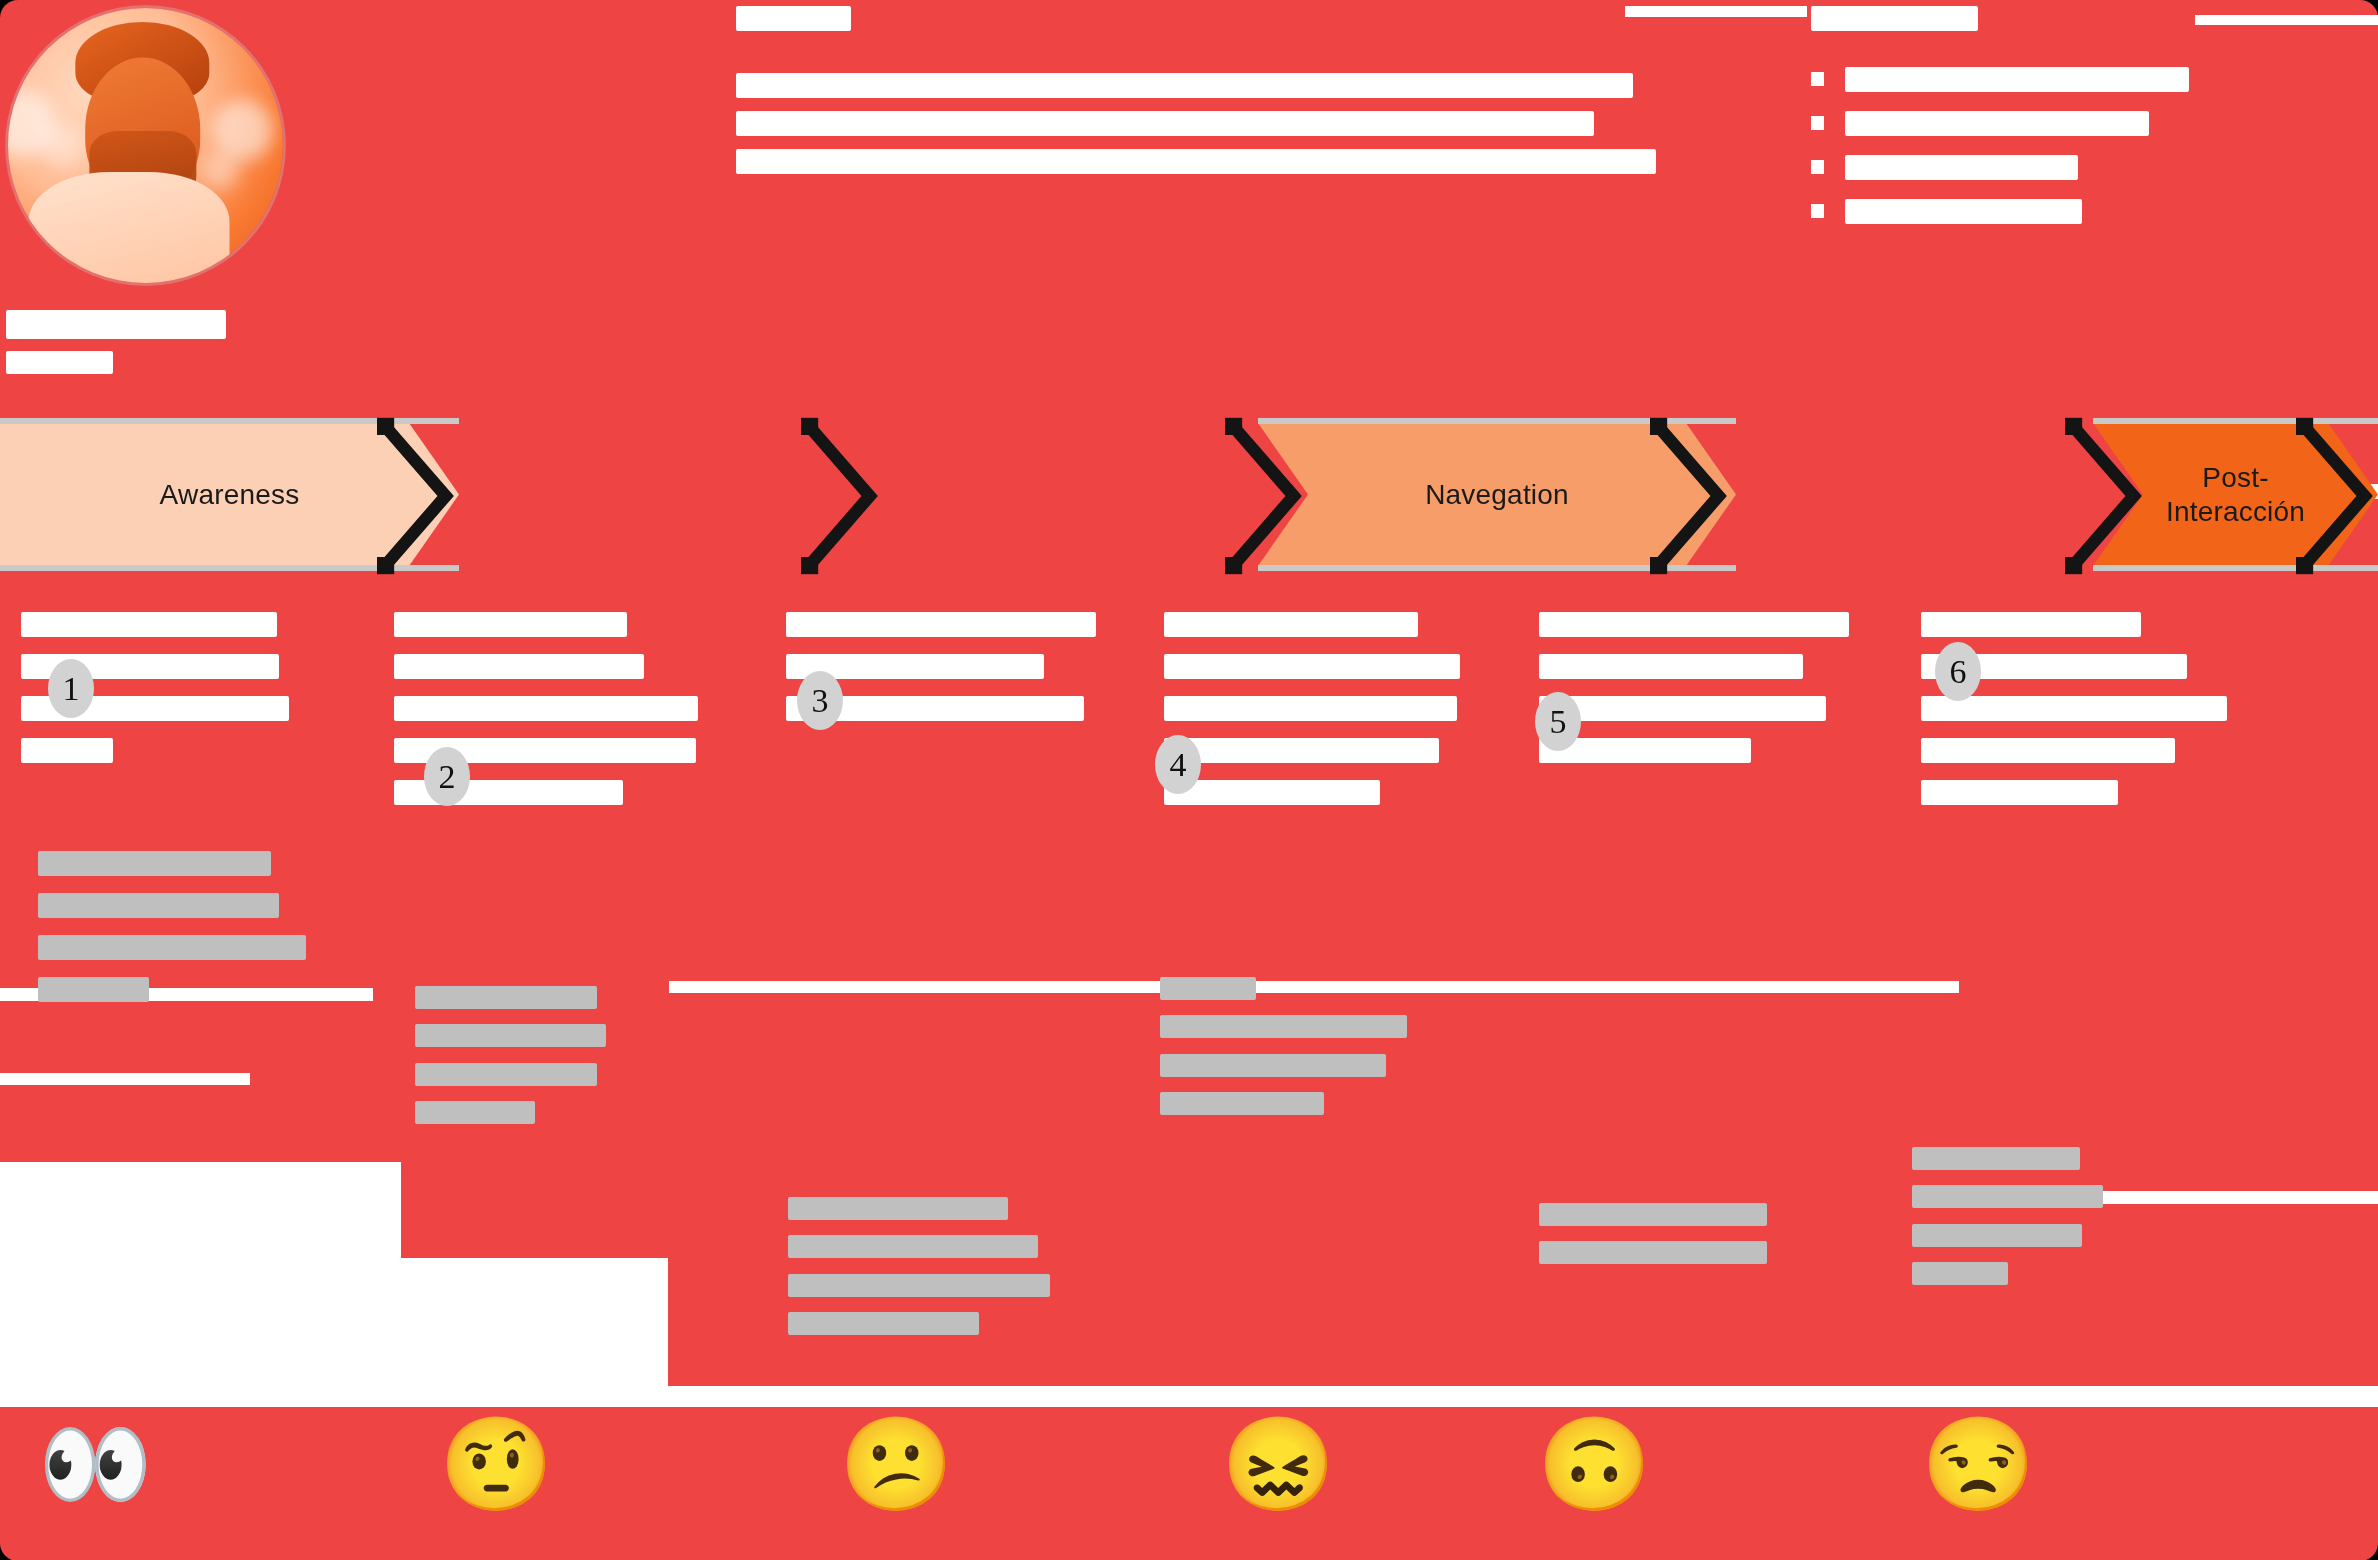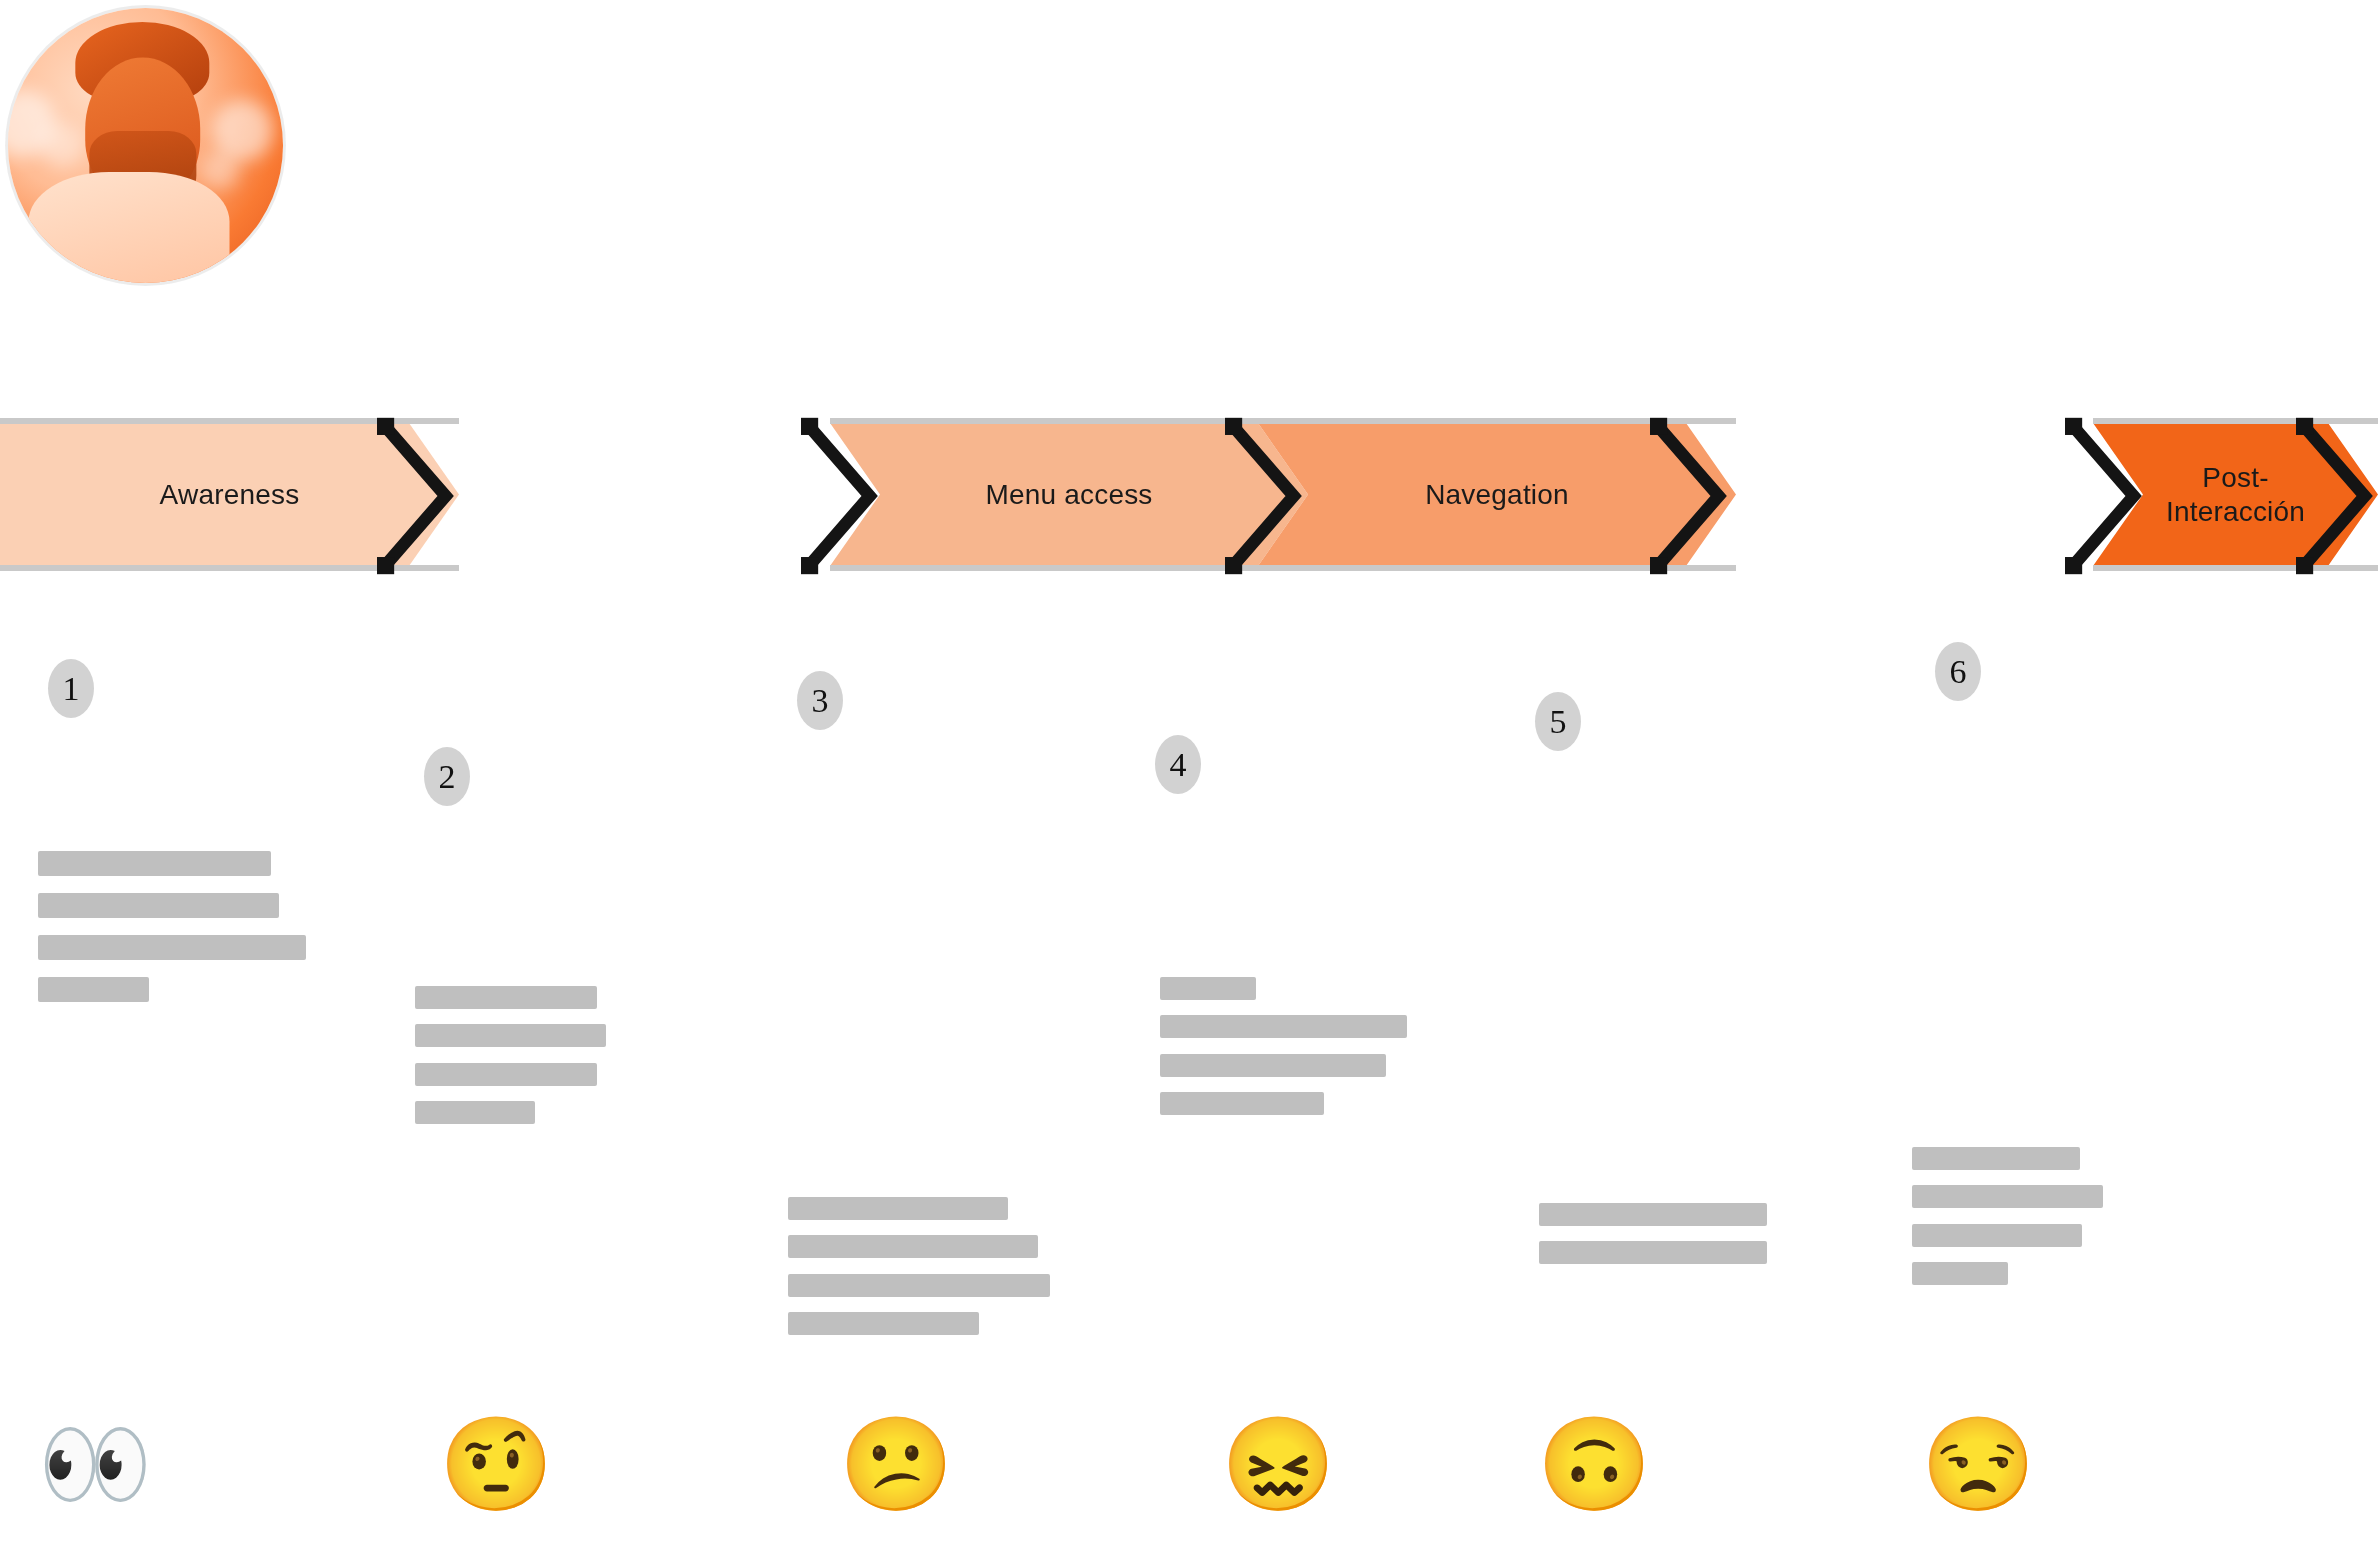"Awareness" #canvas { background: #ffffff -> #ef4444; border-radius: none -> 18px }
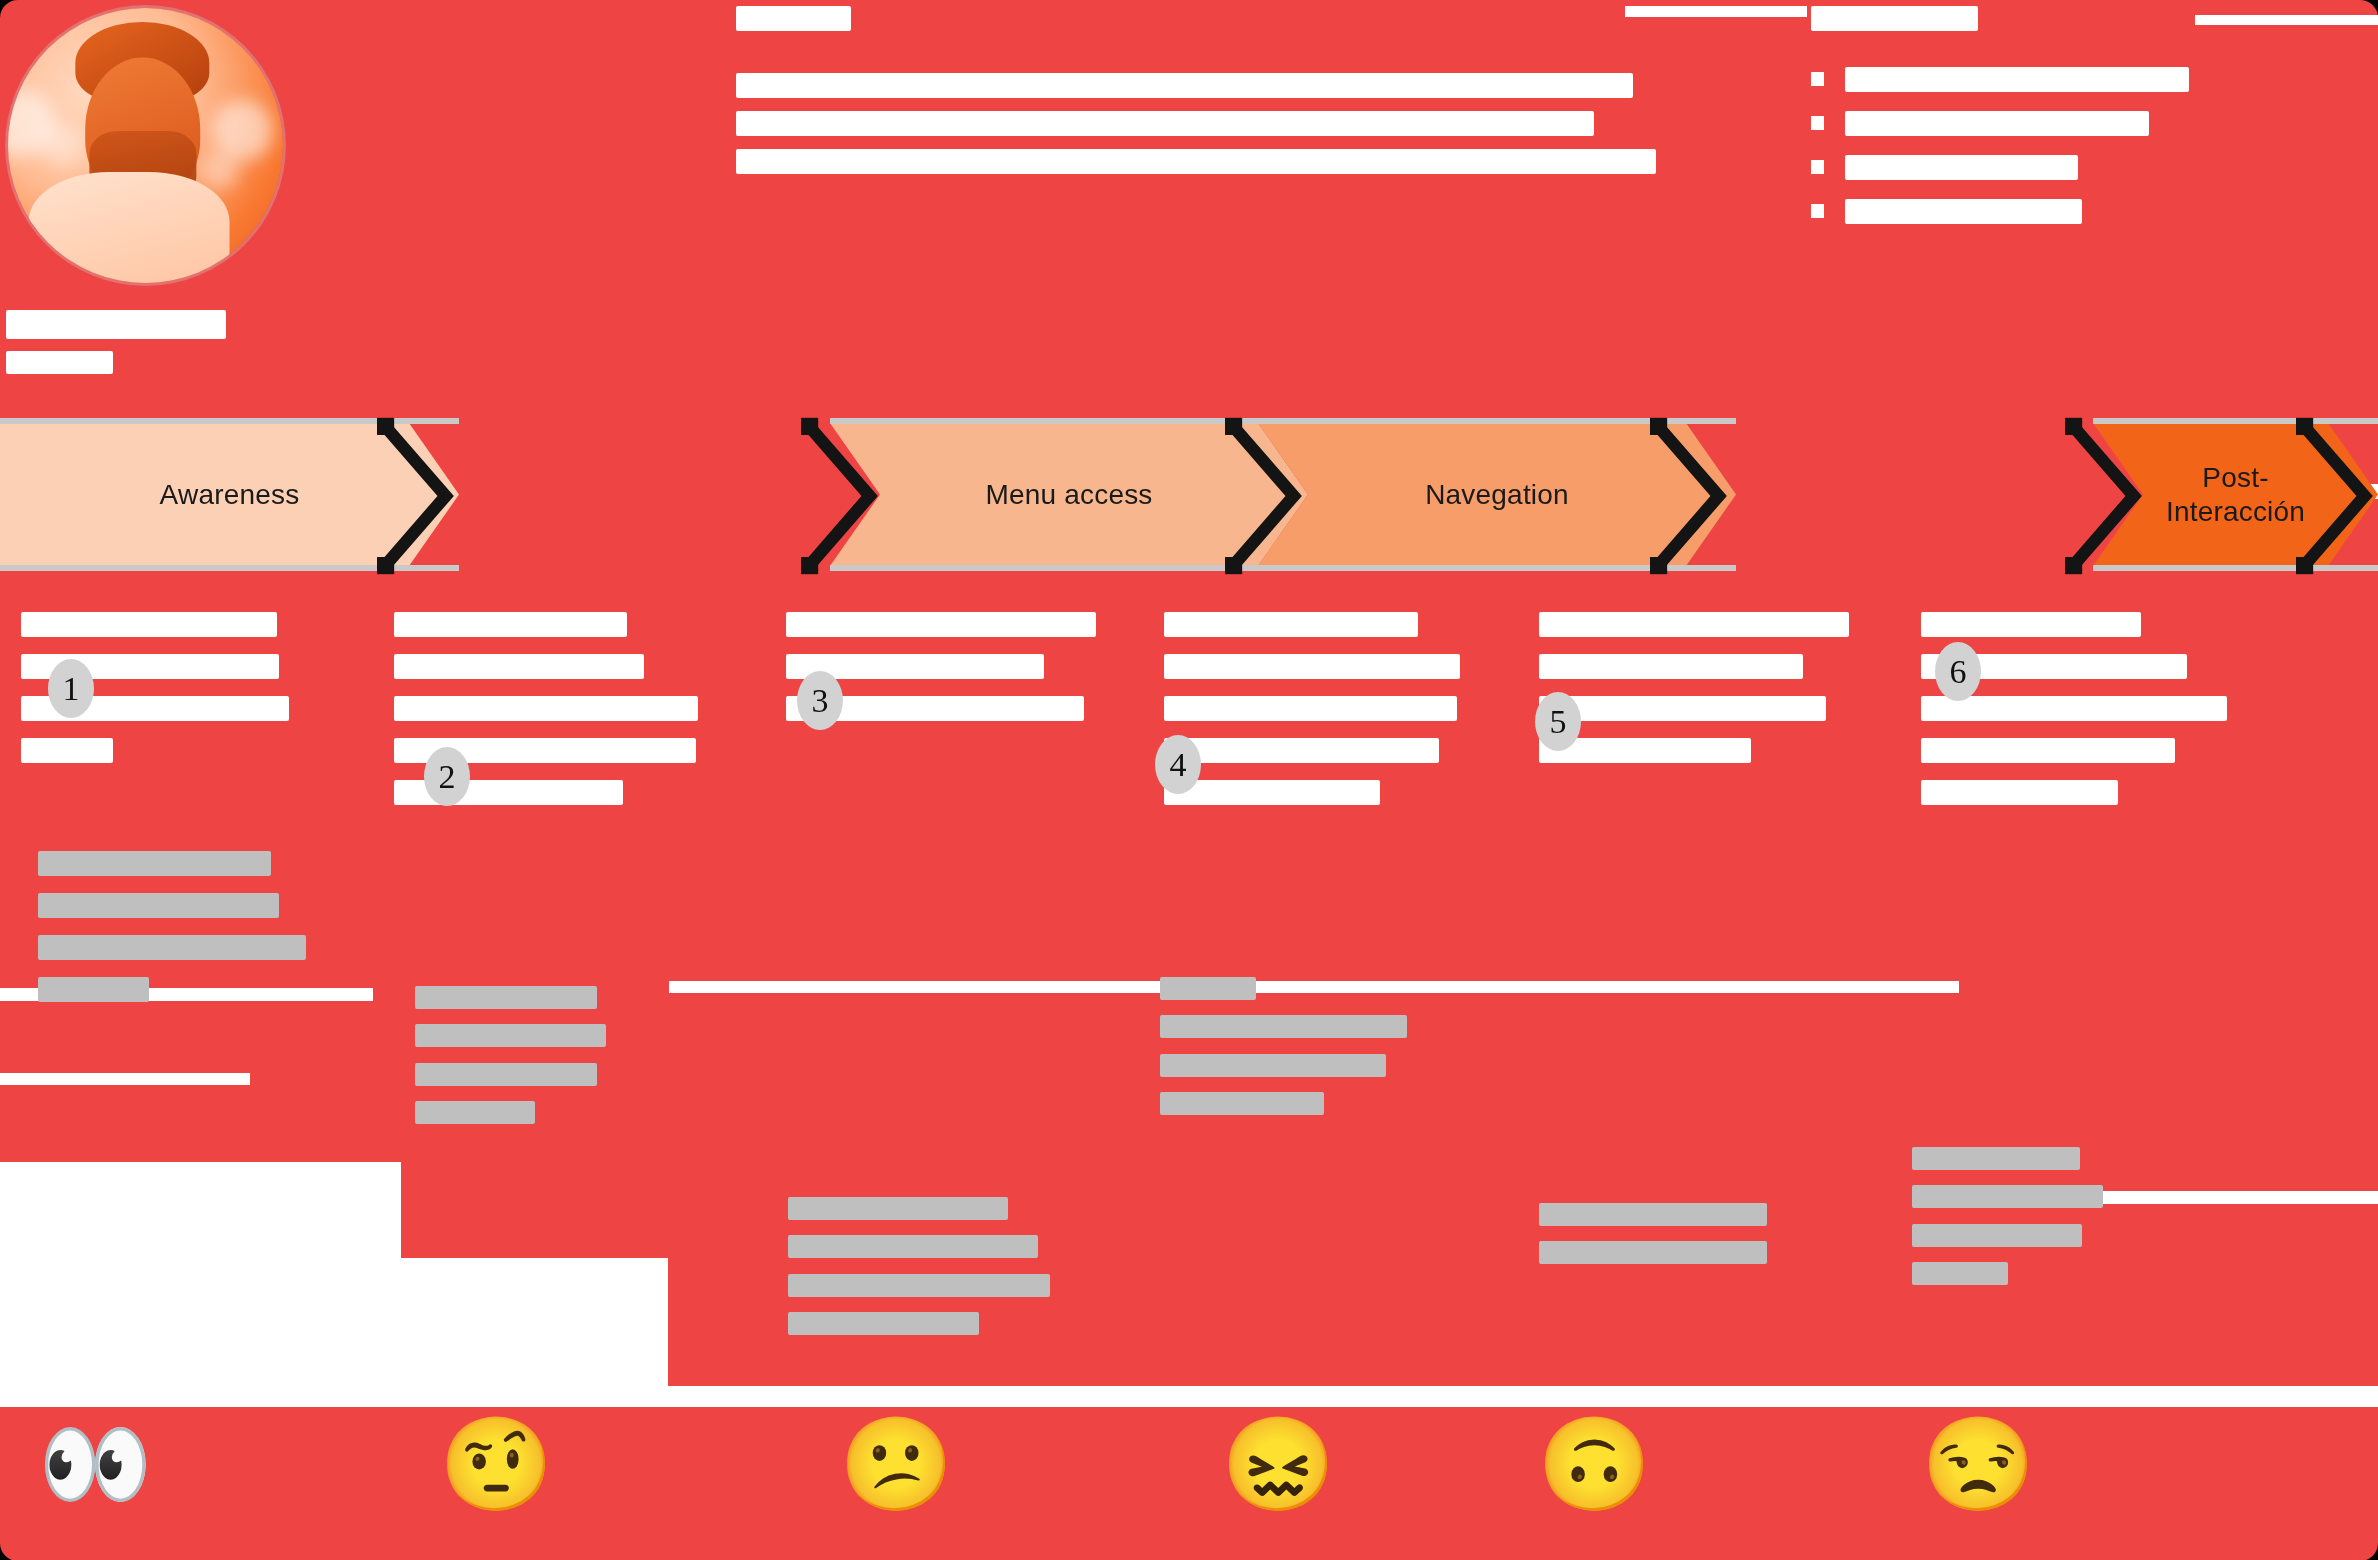"Menu access" div.phase { html: <div> <div></div> <div></div> <div></div> <span>Menu access</span> </div> -> none }
